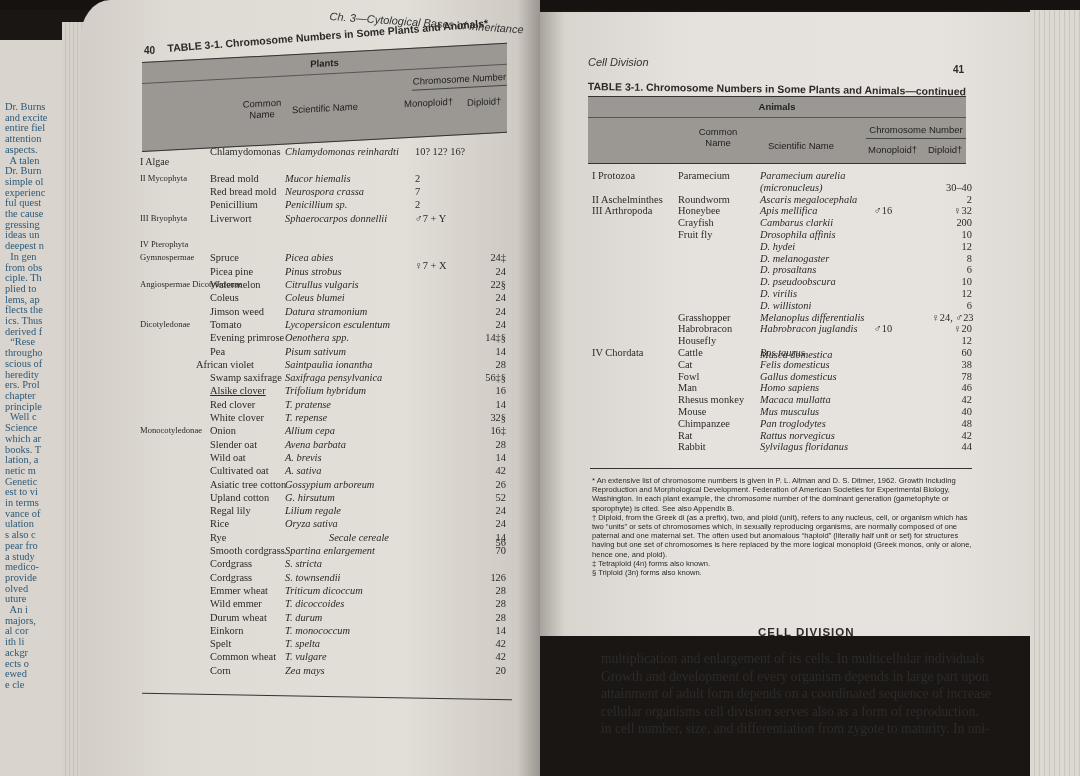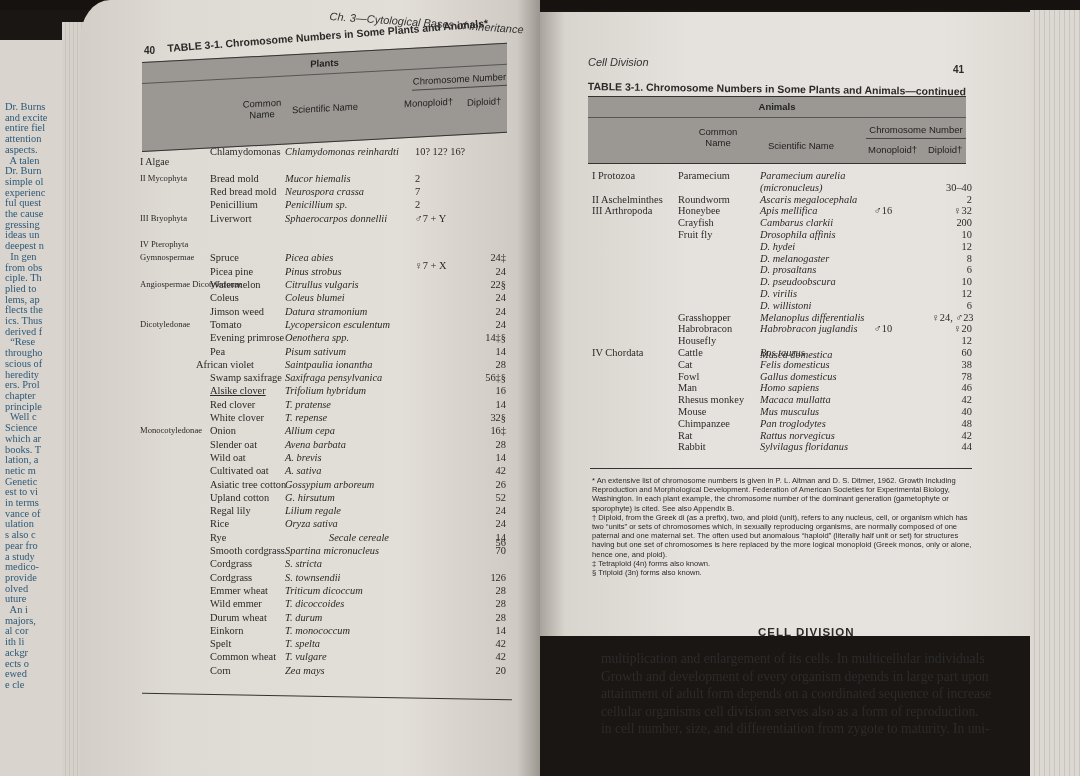"Spartina micronucleus" div.row { text: micronucleus -> enlargement }
